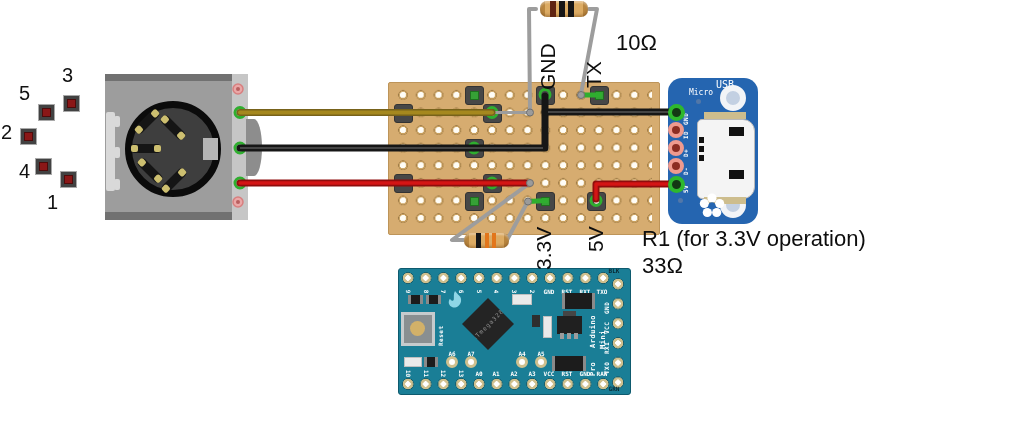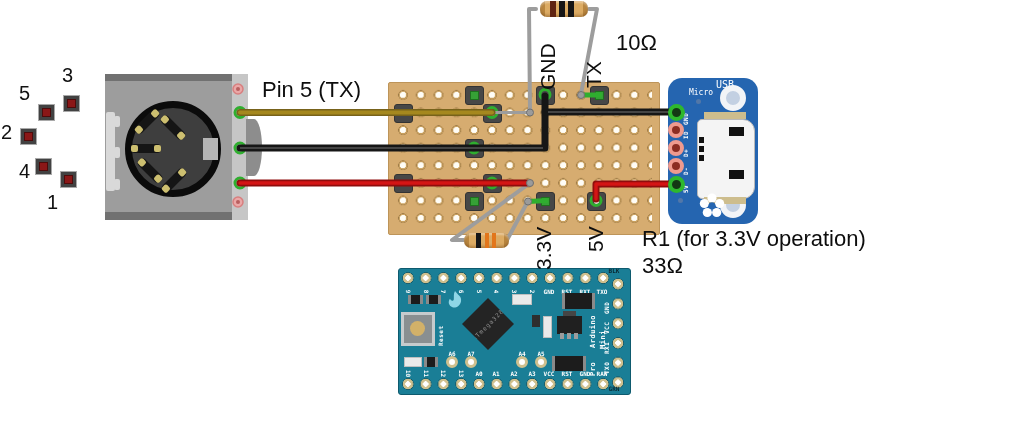"Pin 5 (TX)" div.lbl { html: <div>Pin 5 (TX)</div> -> none }
